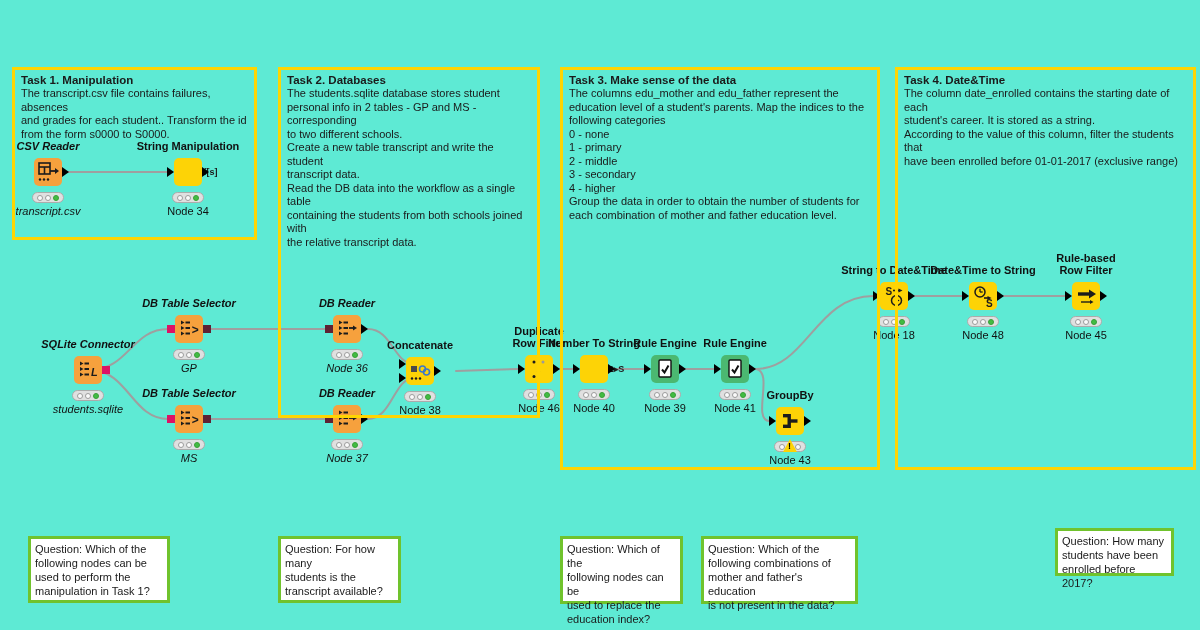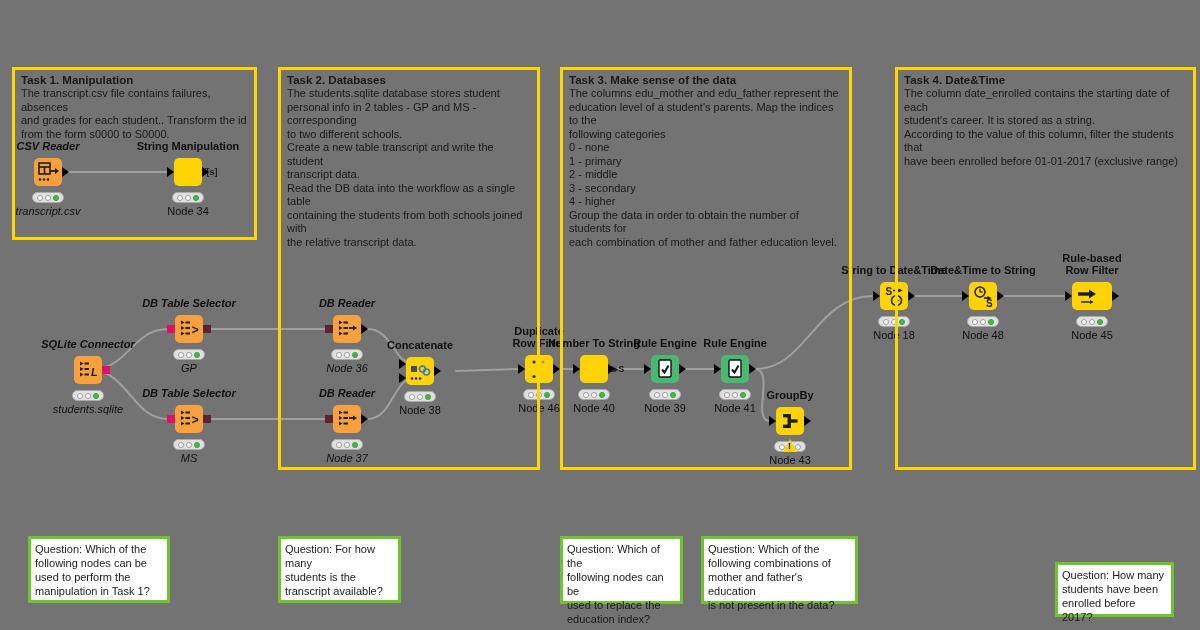"Task 1. Manipulation" #canvas { background: #737373 -> #5eead4 }
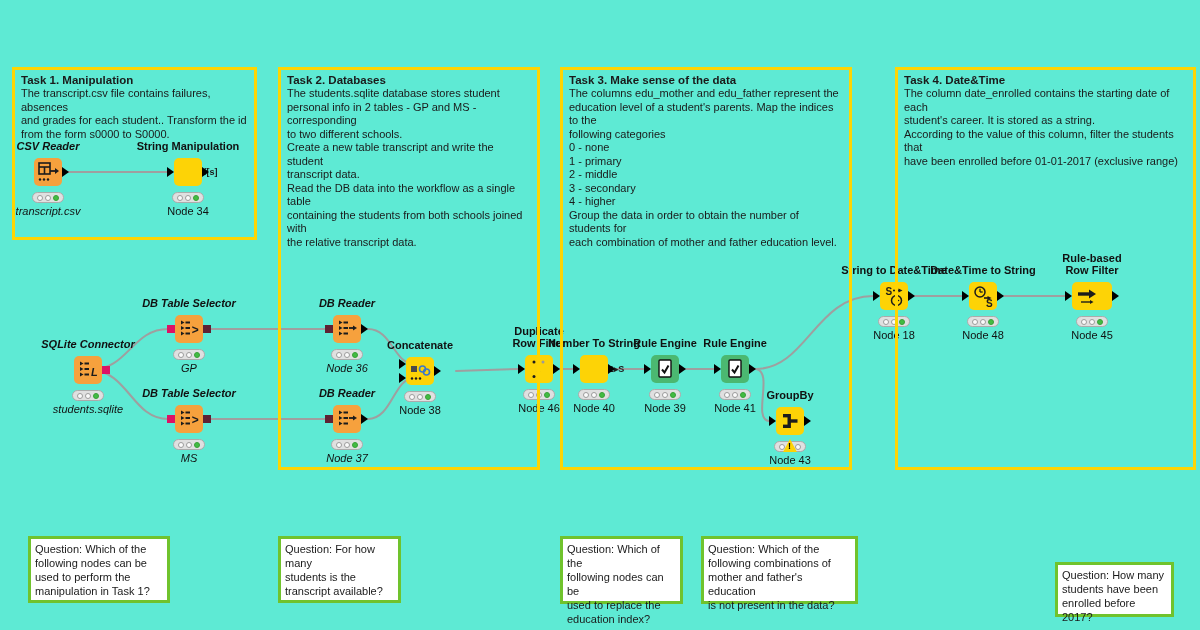"Task 2. Databases" div.task { height: 403px -> 351px }
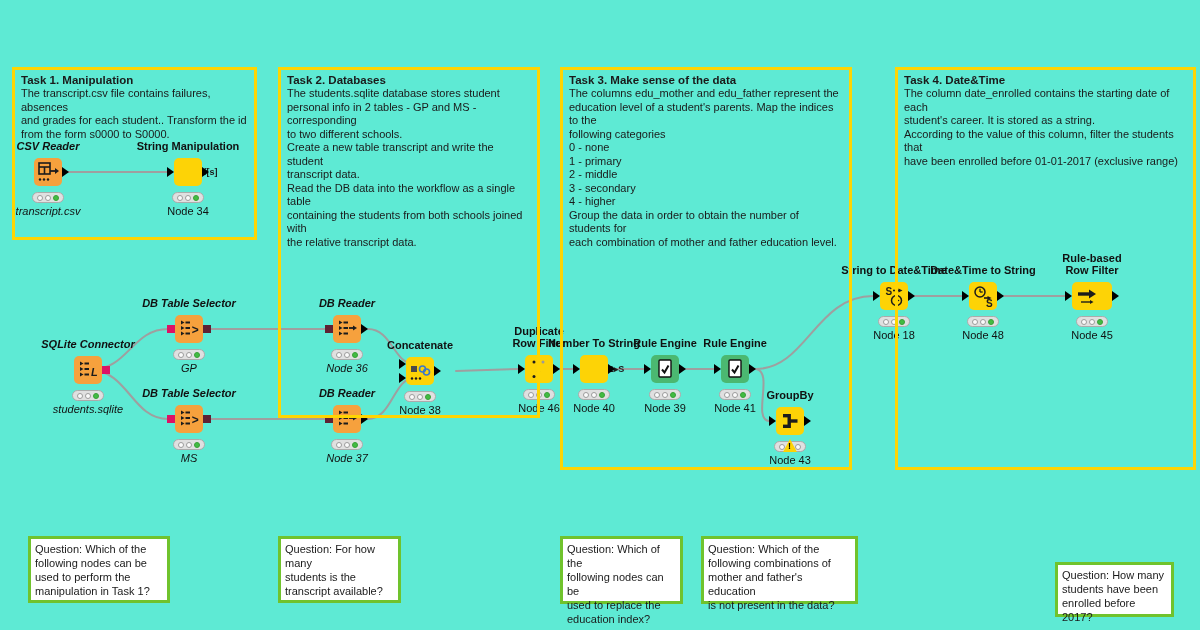"Task 3. Make sense of" div.task { width: 292px -> 320px }
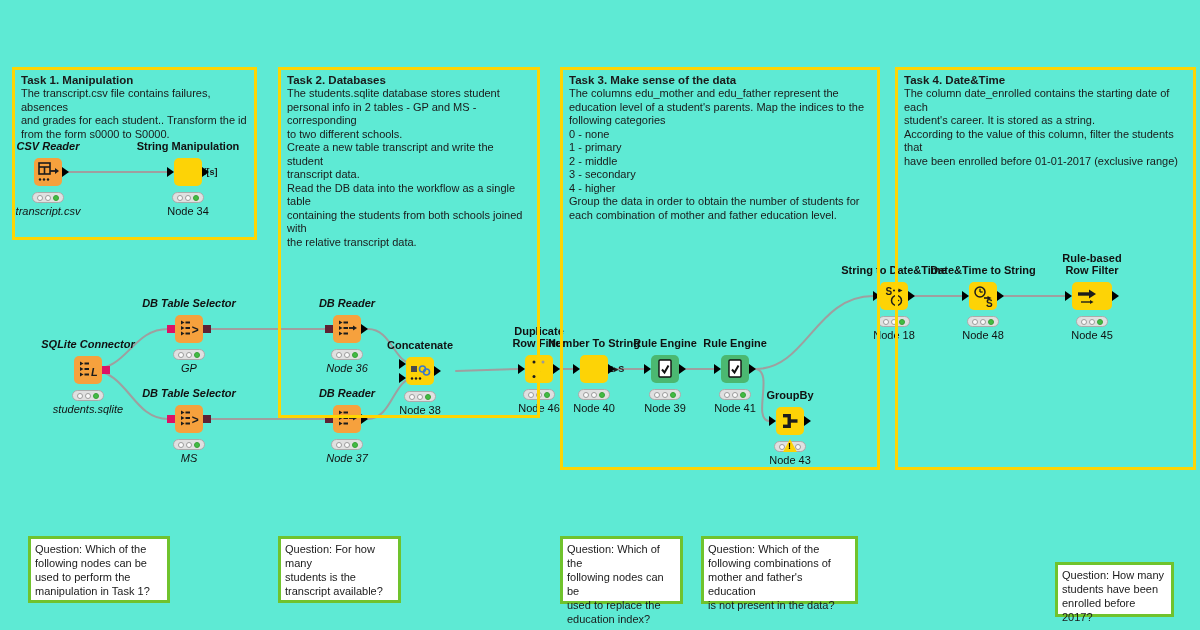"Rule-based" div.node { padding-left: 12px -> none }
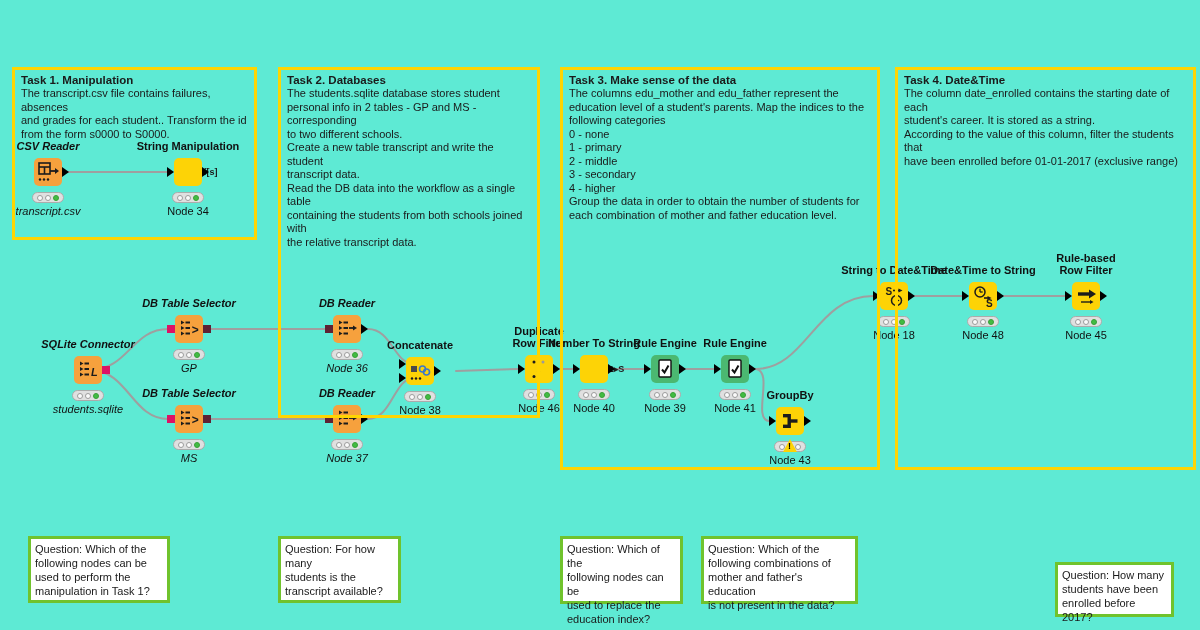"Question: How many" div.q { height: 55px -> 48px; top: 518px -> 484px }
